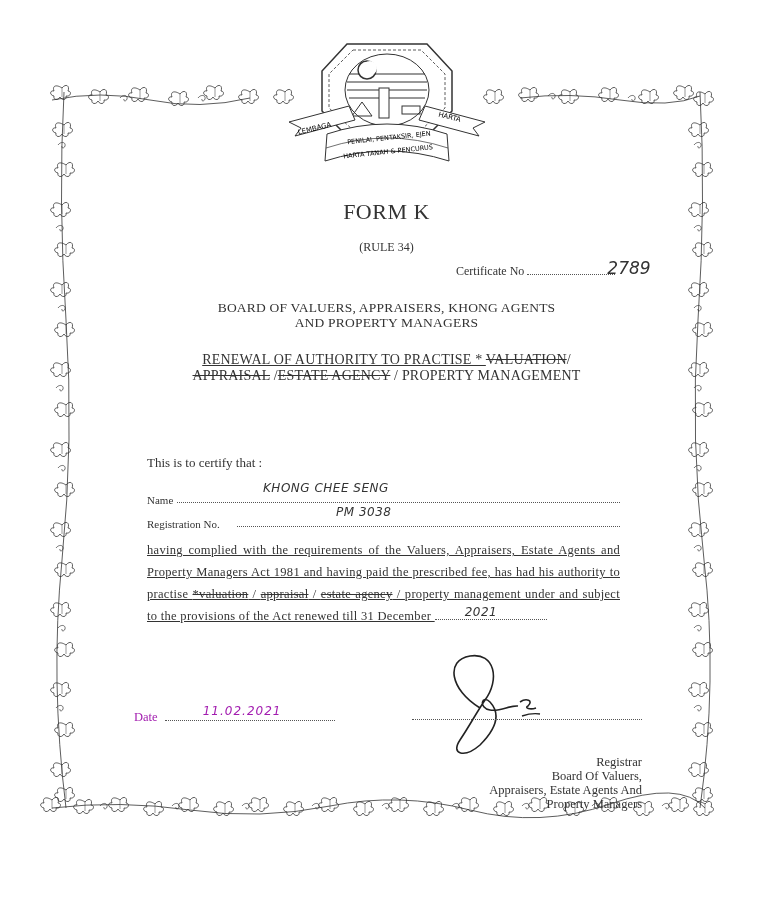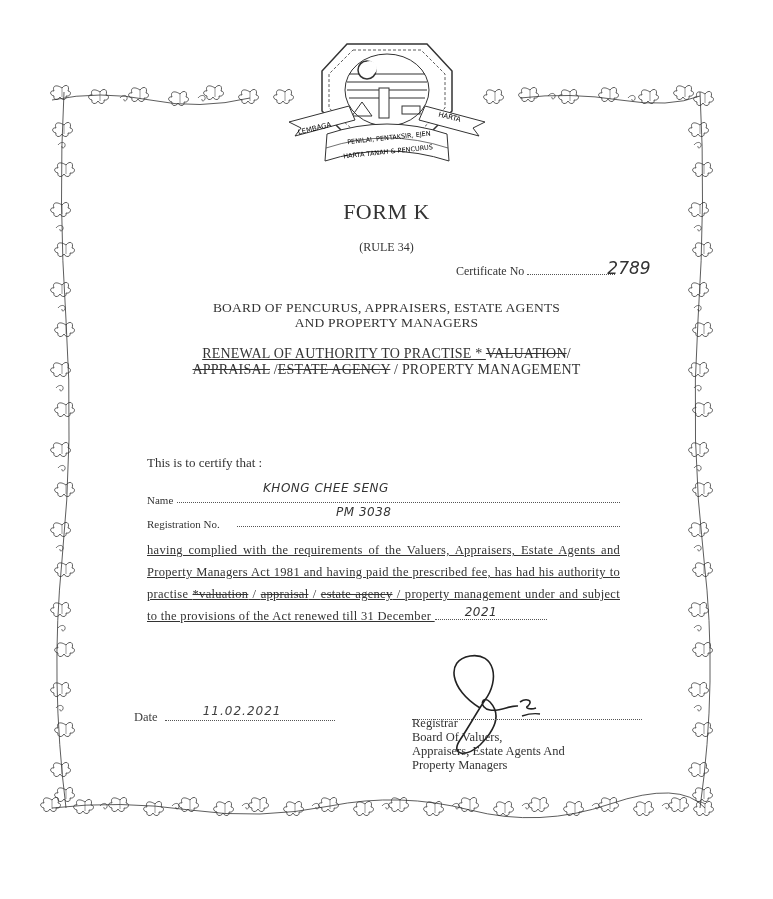"BOARD OF PENCURUS, APPRAISERS, ESTATE" div { text: PENCURUS, APPRAISERS, ESTATE -> VALUERS, APPRAISERS, KHONG }
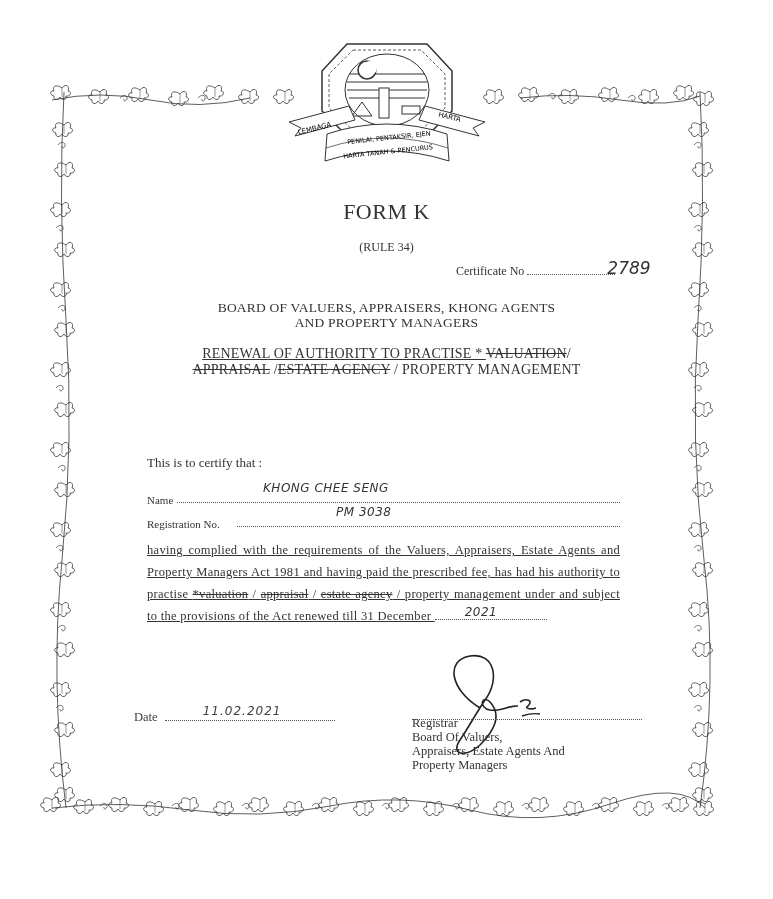"RENEWAL OF AUTHORITY TO PRACTISE" div { margin: 8px auto -> 14px auto }
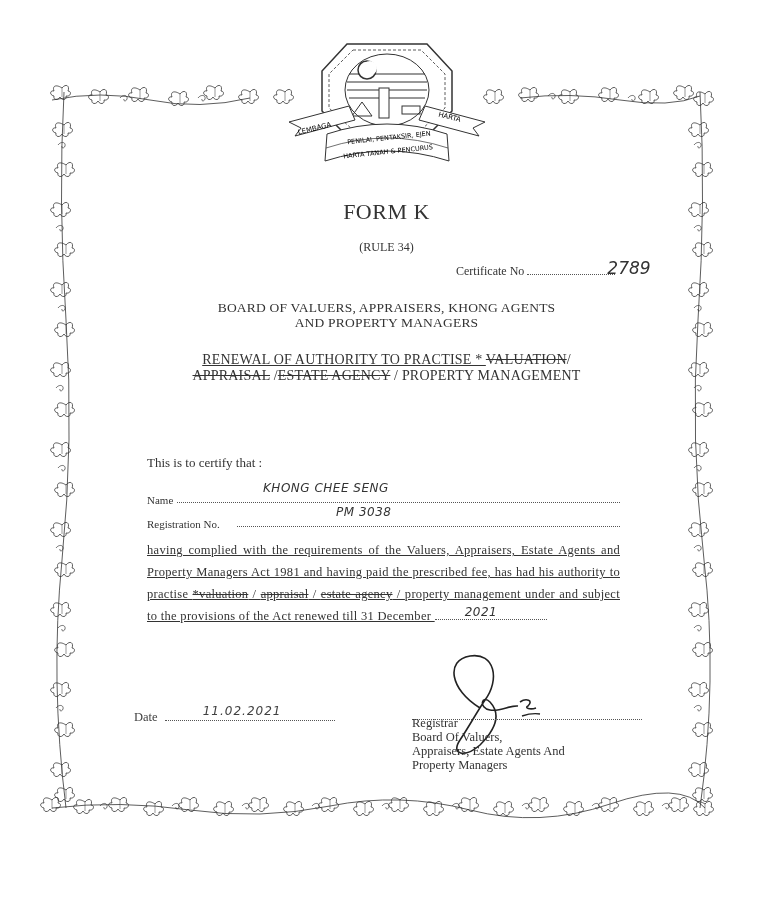"Date" .date-row { color: #404040 -> #a21caf }
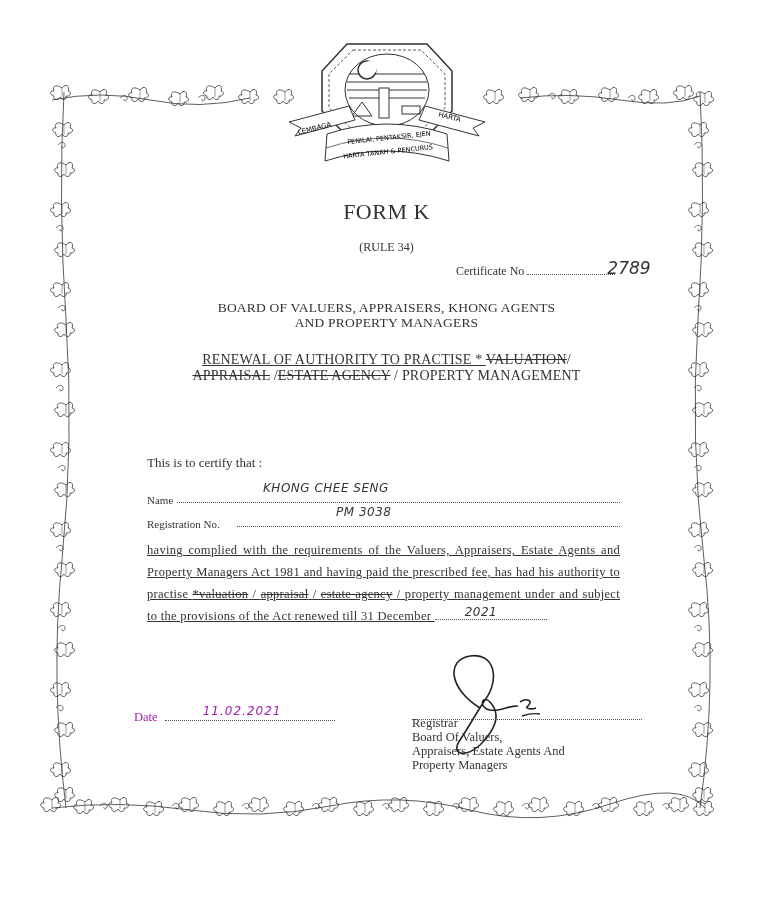"Registrar" .registrar { text-align: left -> right; top: 716px -> 755px }
